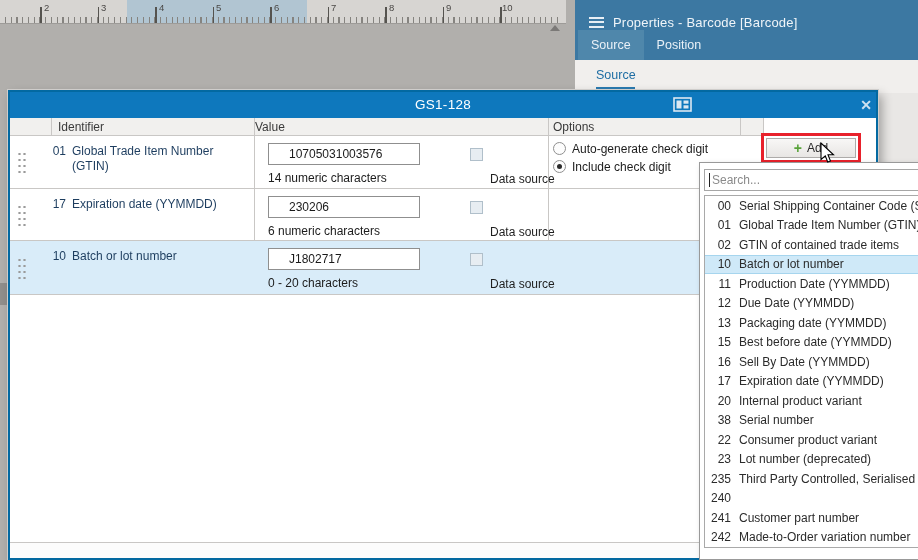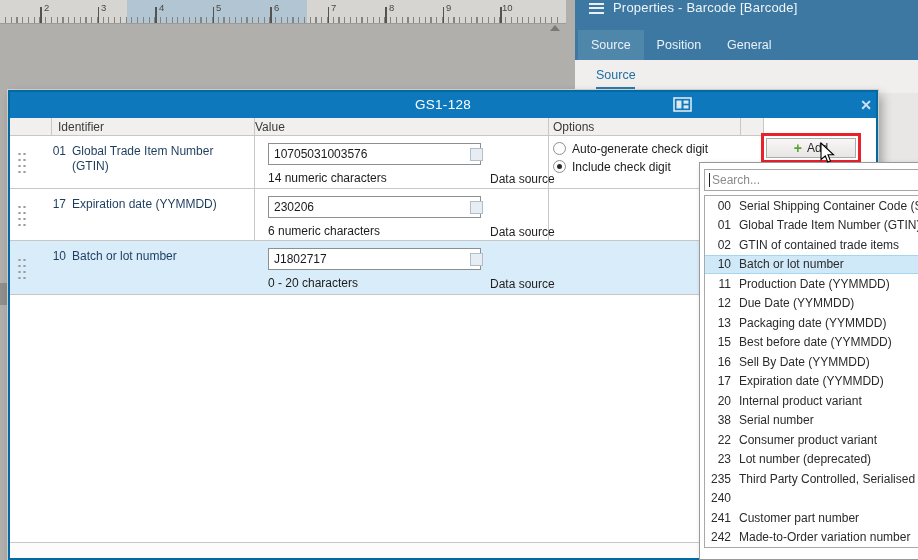"Properties - Barcode [Barcode]" .props-header { align-items: flex-start -> flex-end }
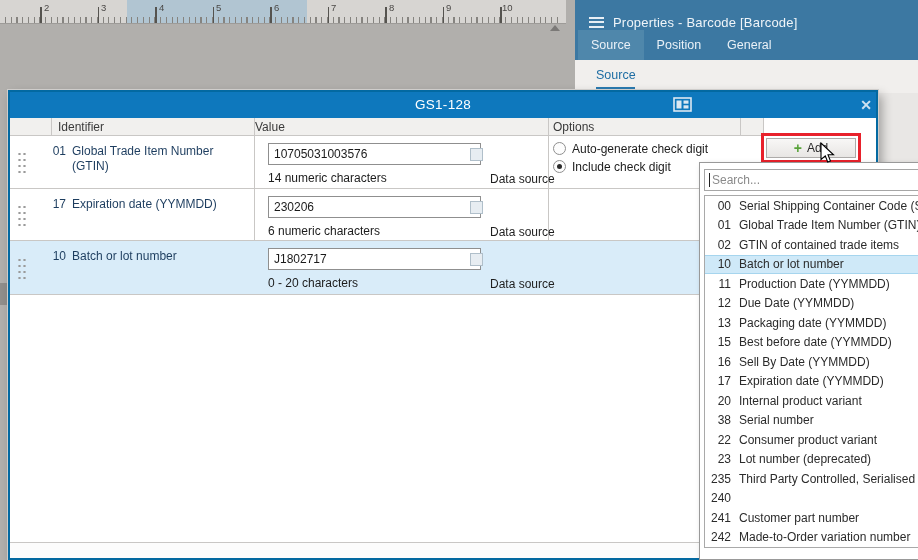"General" div.props-tab { html: <div>General</div> -> none }
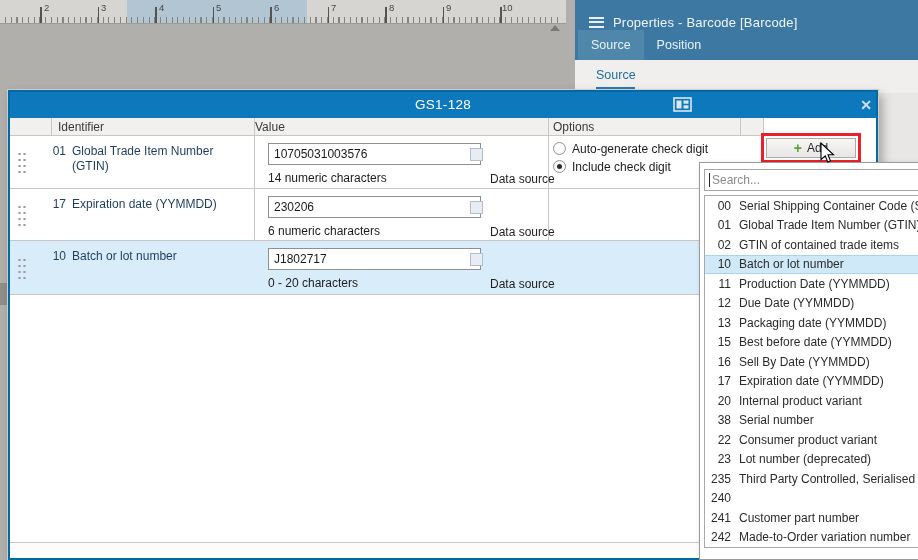"10705031003576" .val-input { padding: 0 5px -> 0 20px; width: 213px -> 152px }
